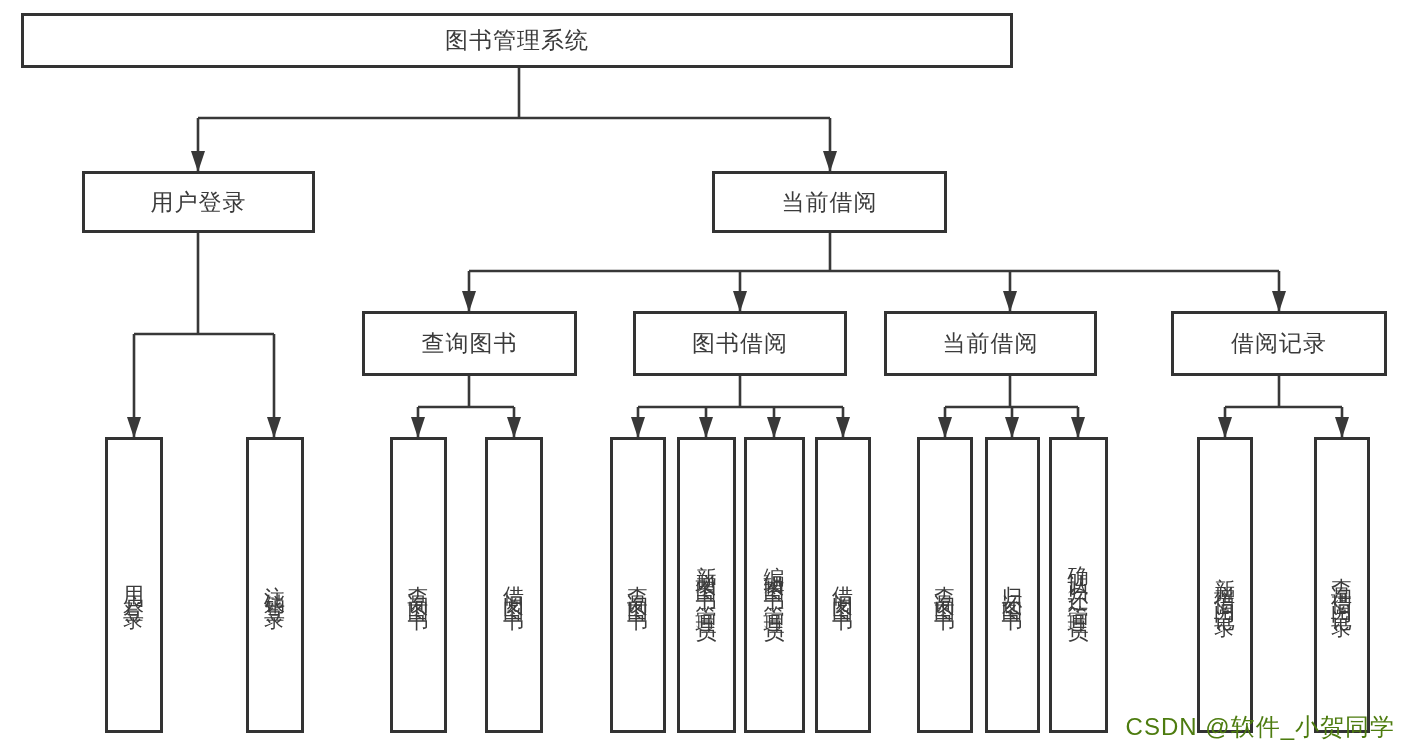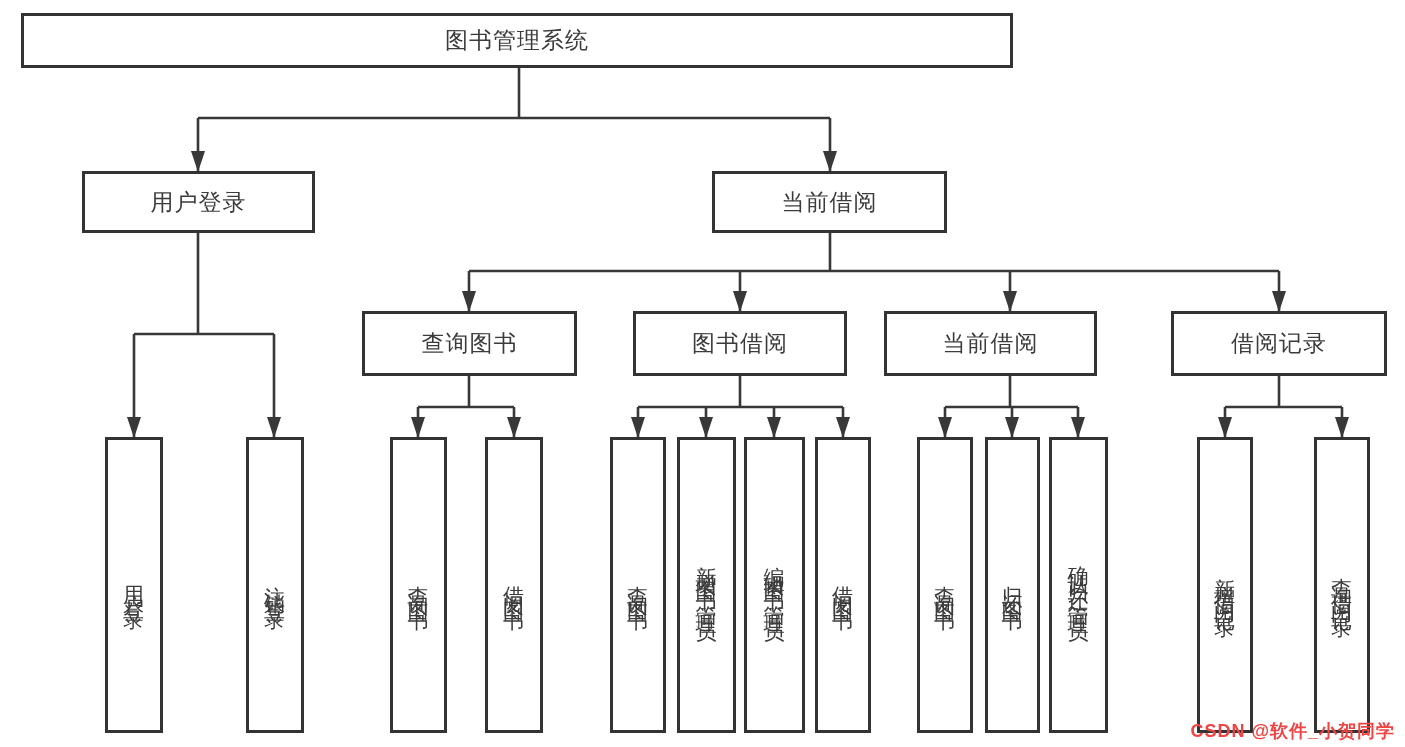"CSDN @软件_小贺同学" .watermark { color: #ef4444 -> #4d7c0f; font-size: 18px -> 24px; font-weight: bold -> none }
